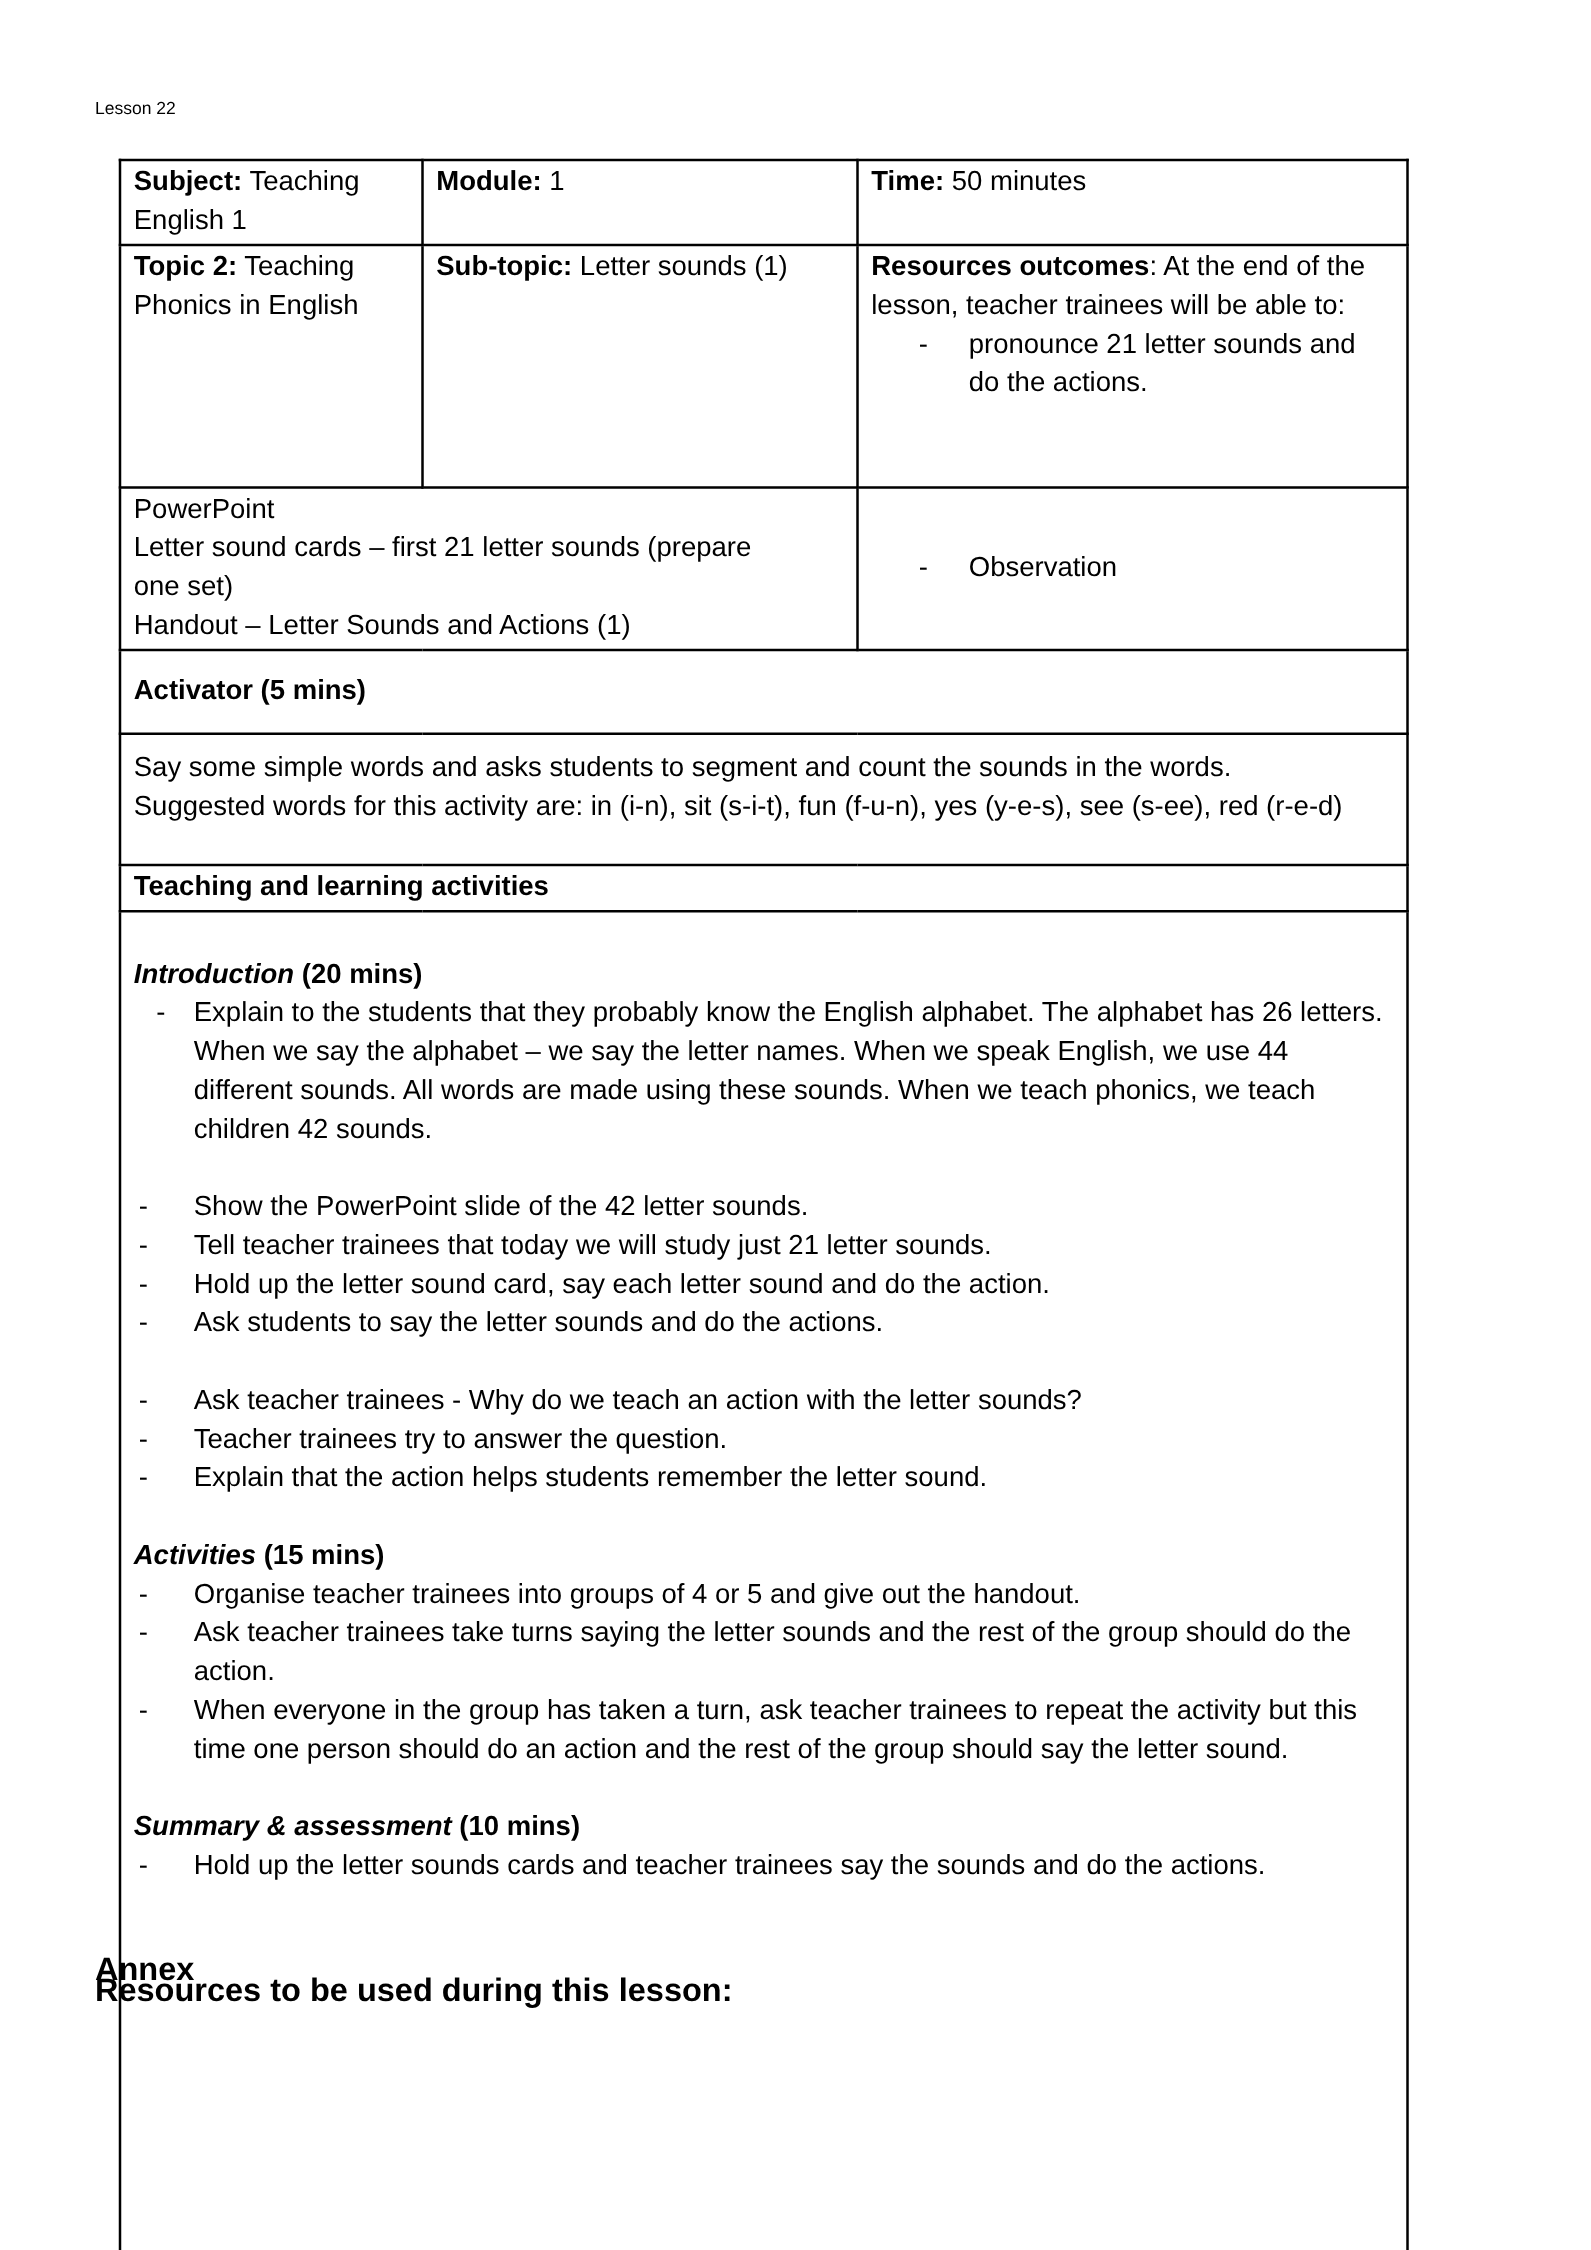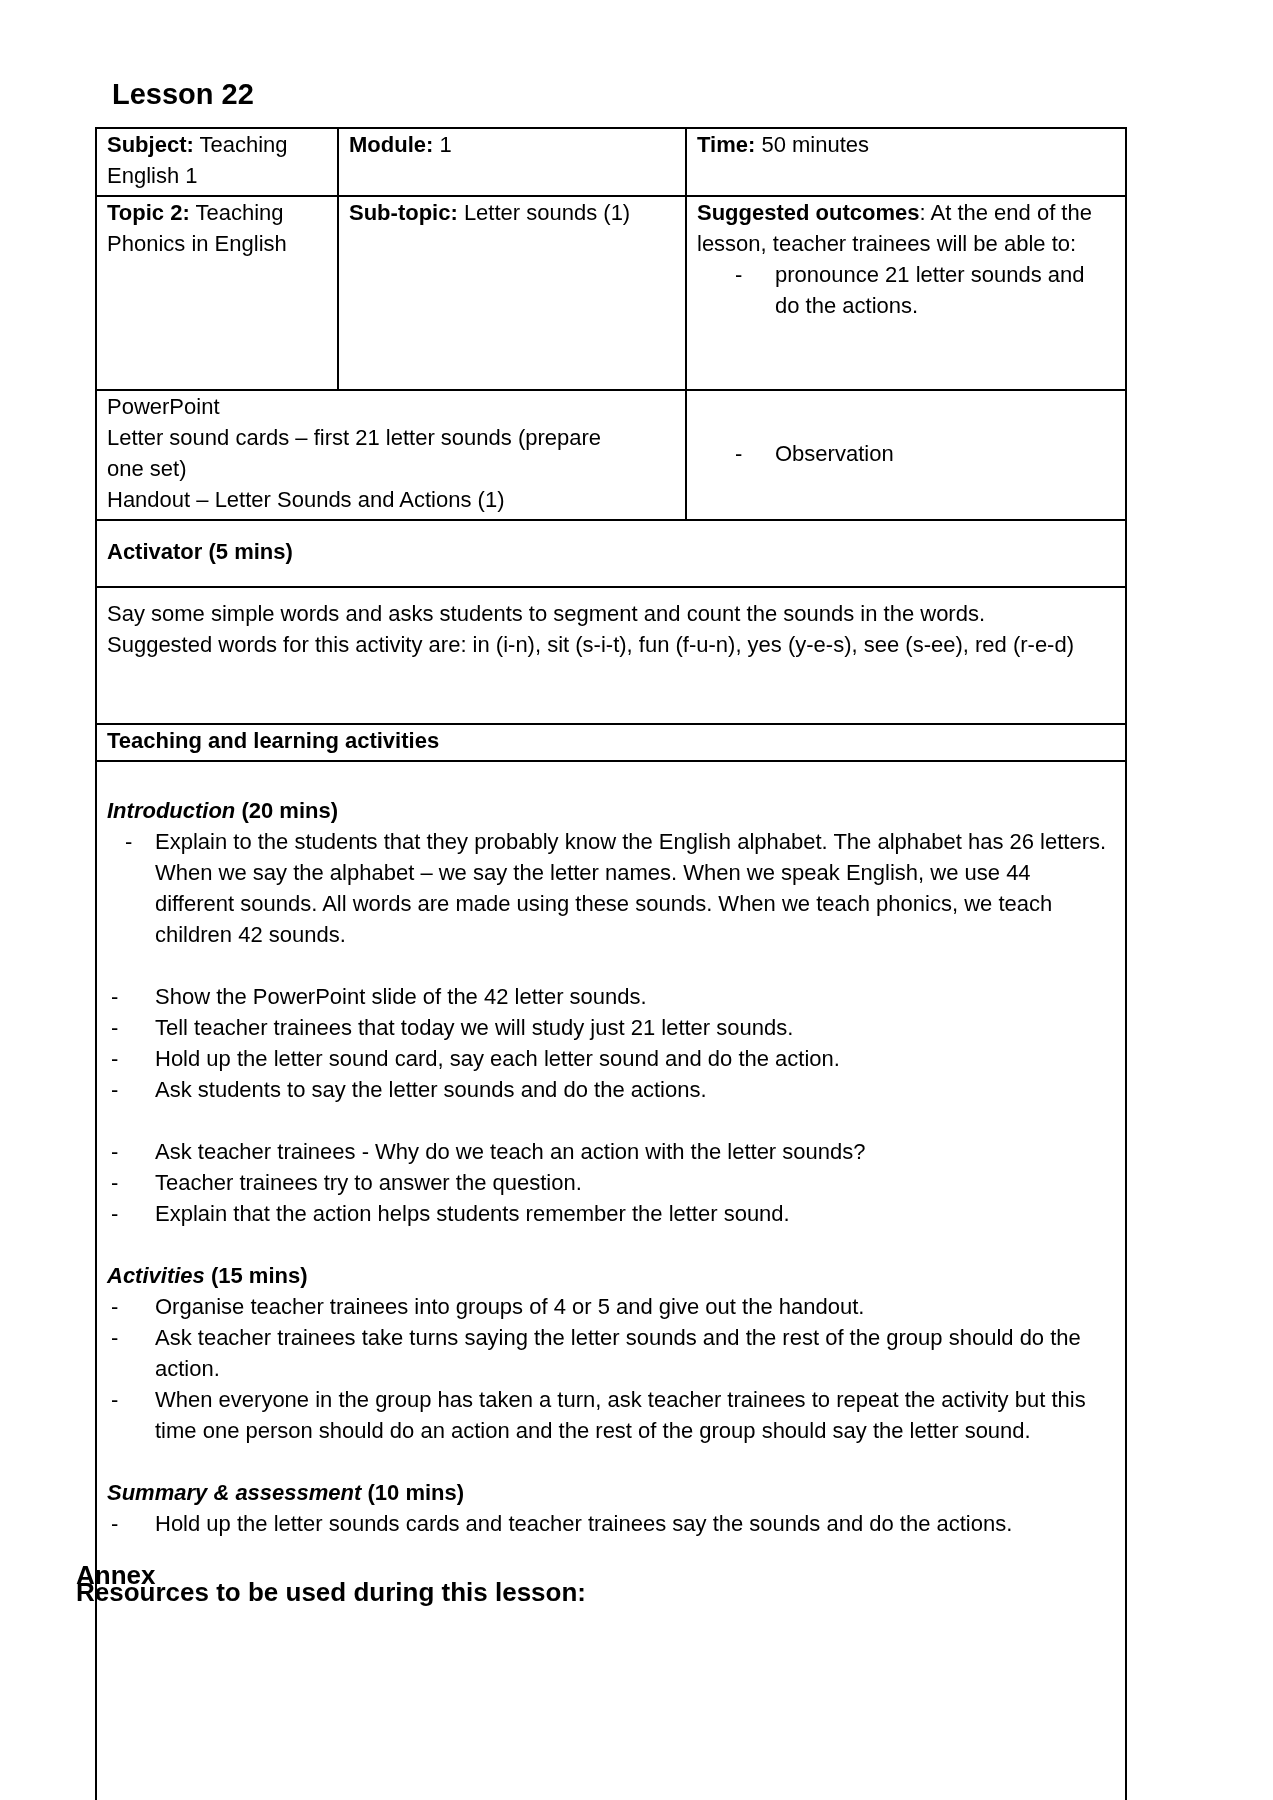"Lesson 22" .lesson-title { font-size: 29px -> 14px; font-weight: bold -> normal; margin-left: 36px -> none }
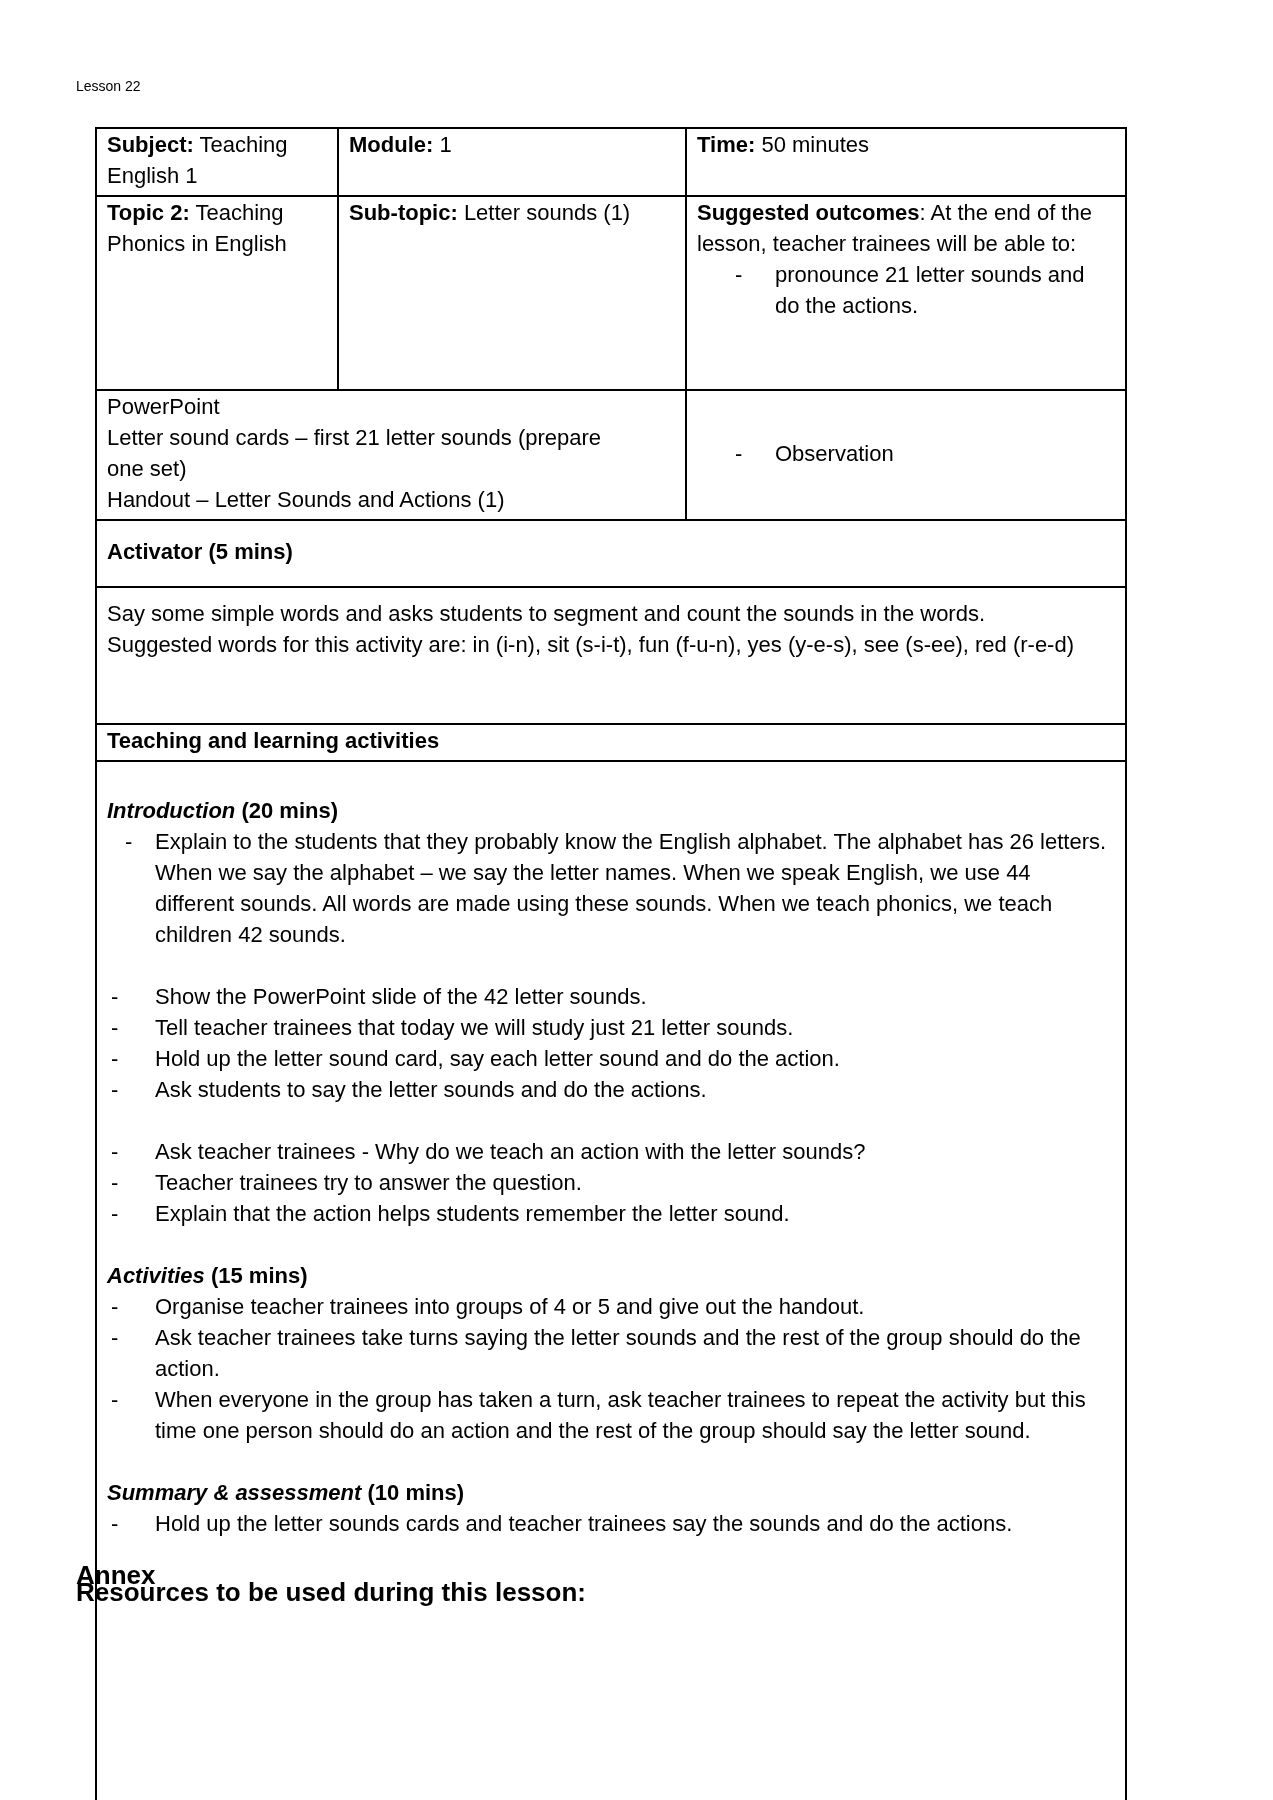"Suggested outcomes" span.b { text: Suggested -> Resources }
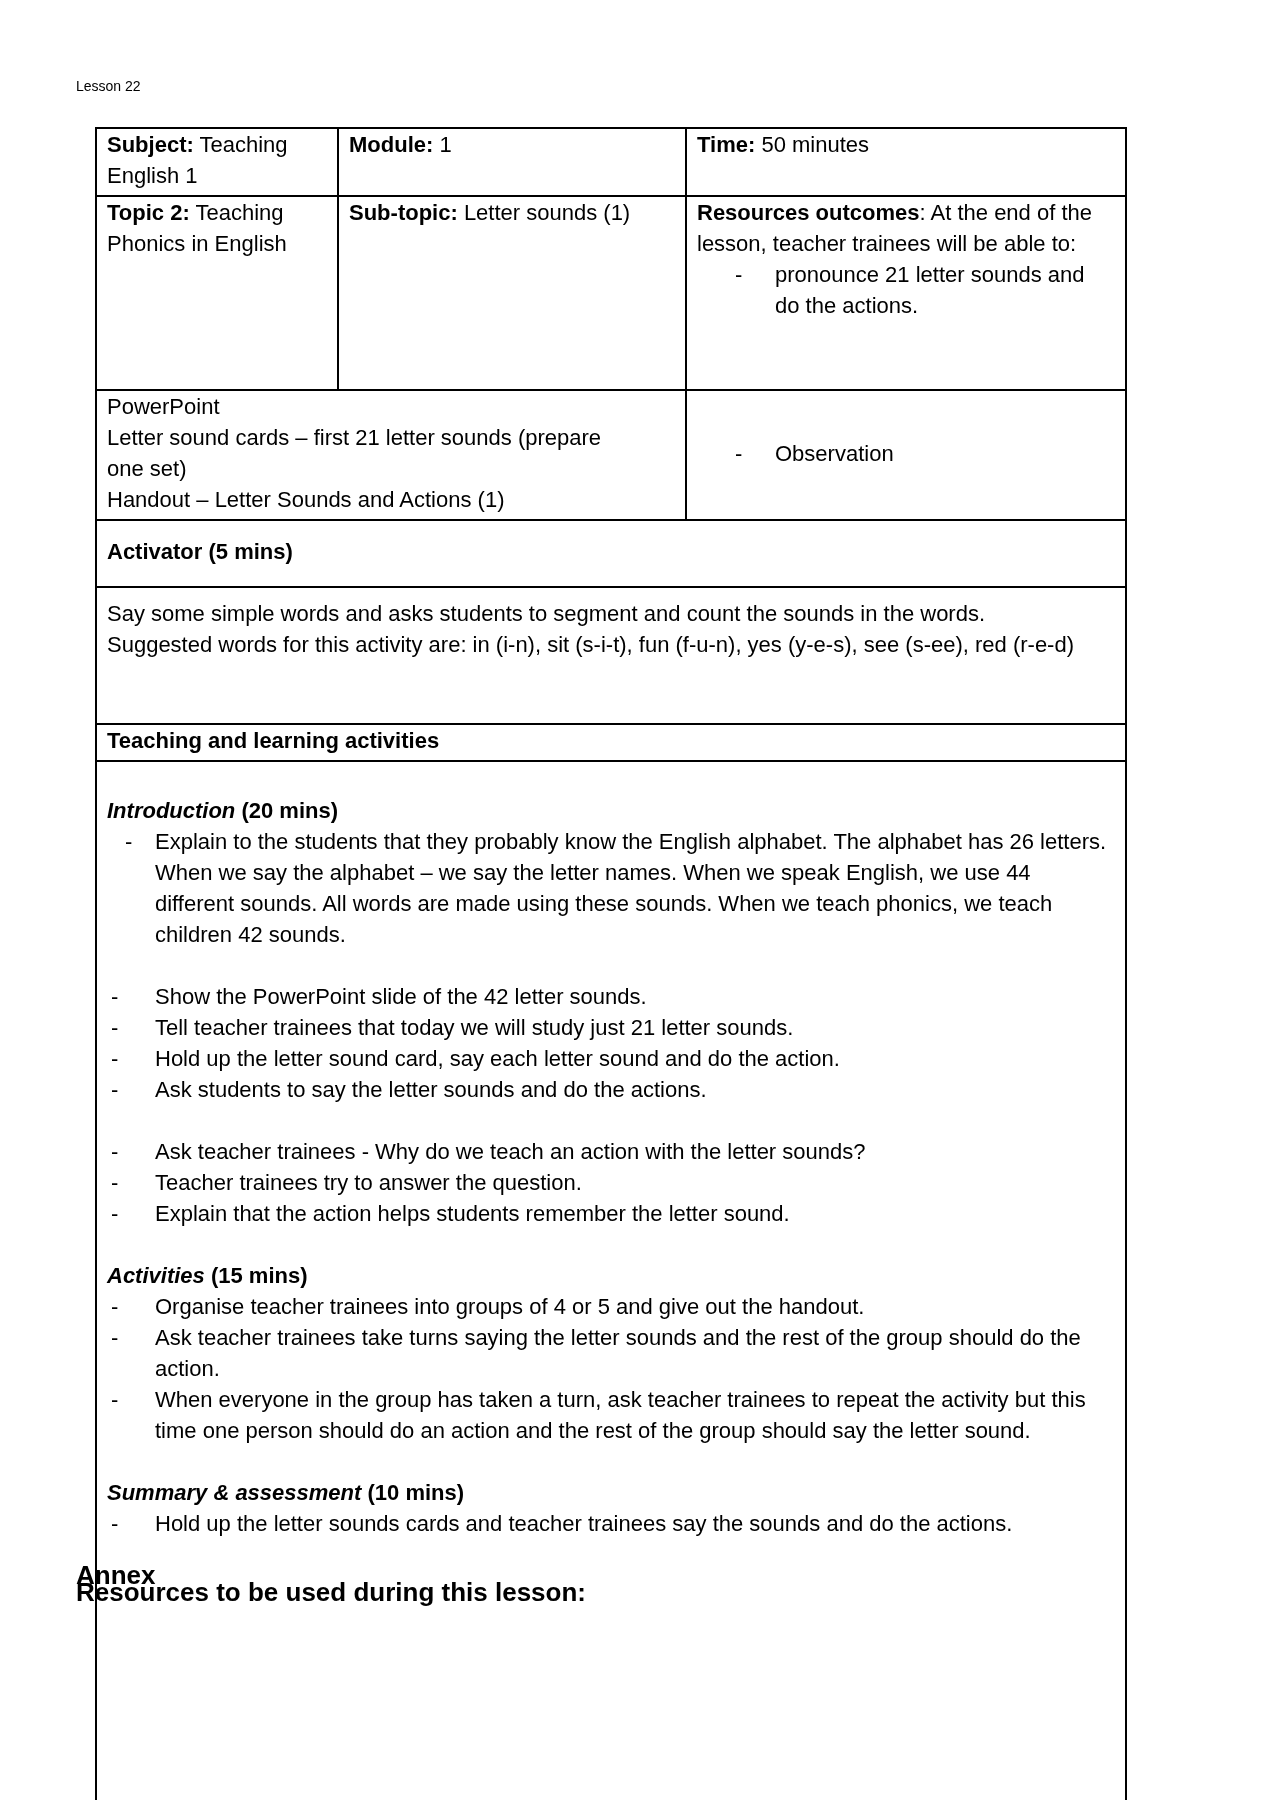"Say some simple words and" tr { height: 137px -> 105px }
